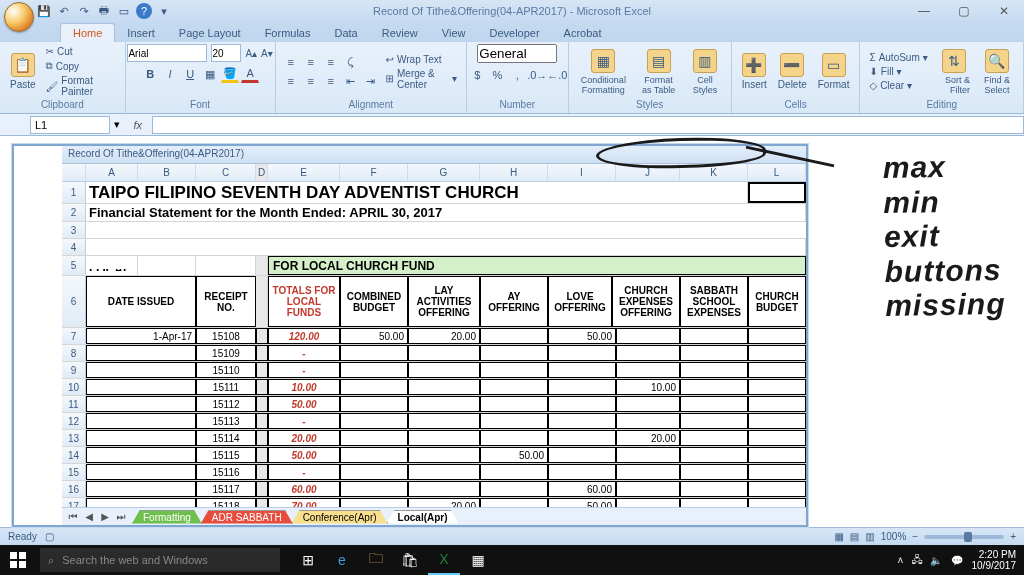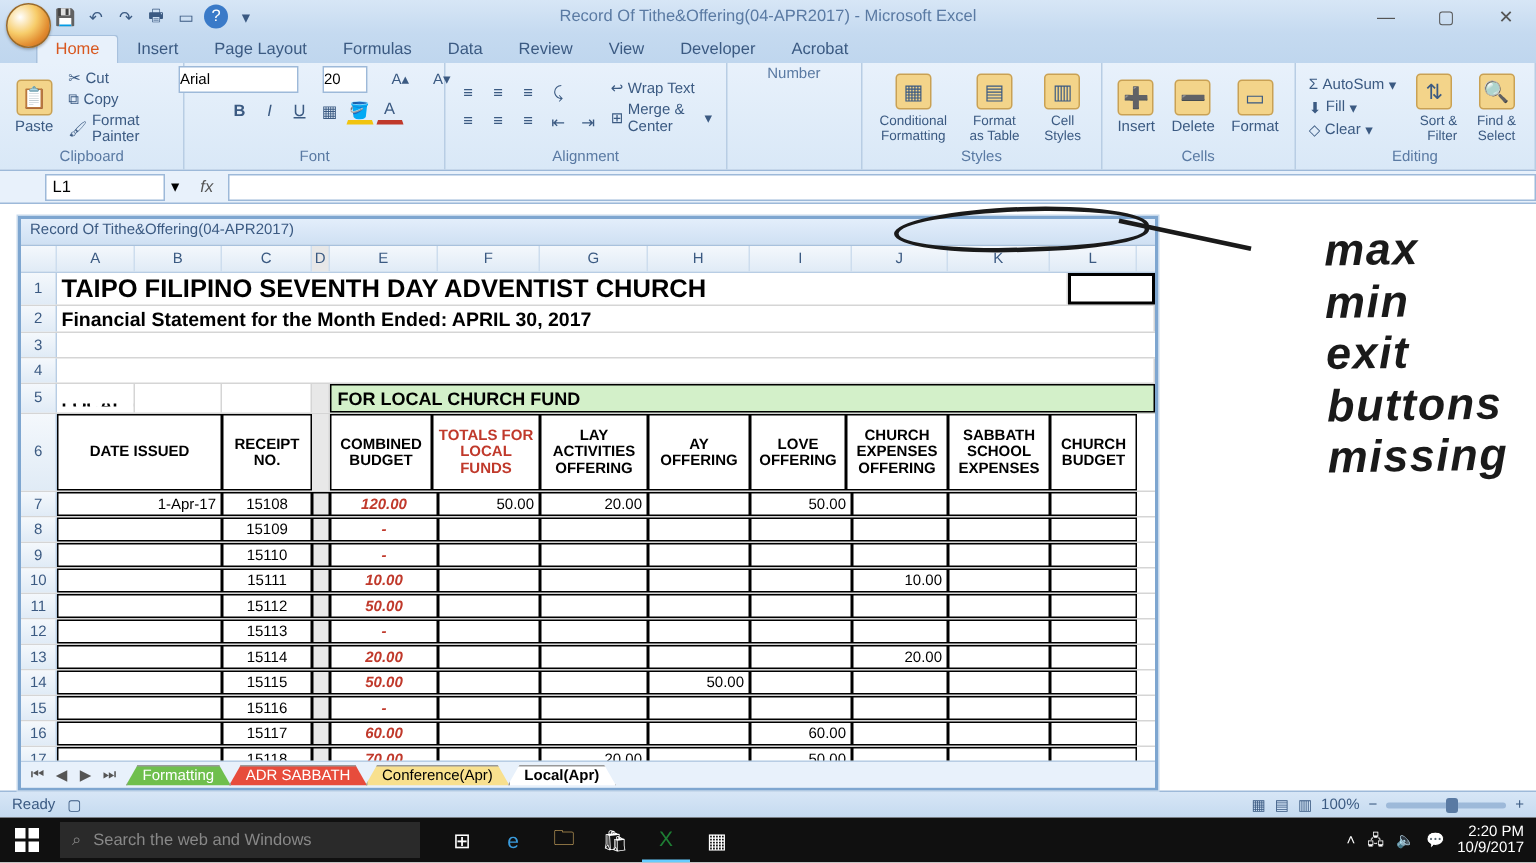"Home" .ribbontabs { padding-left: 24px -> 60px }
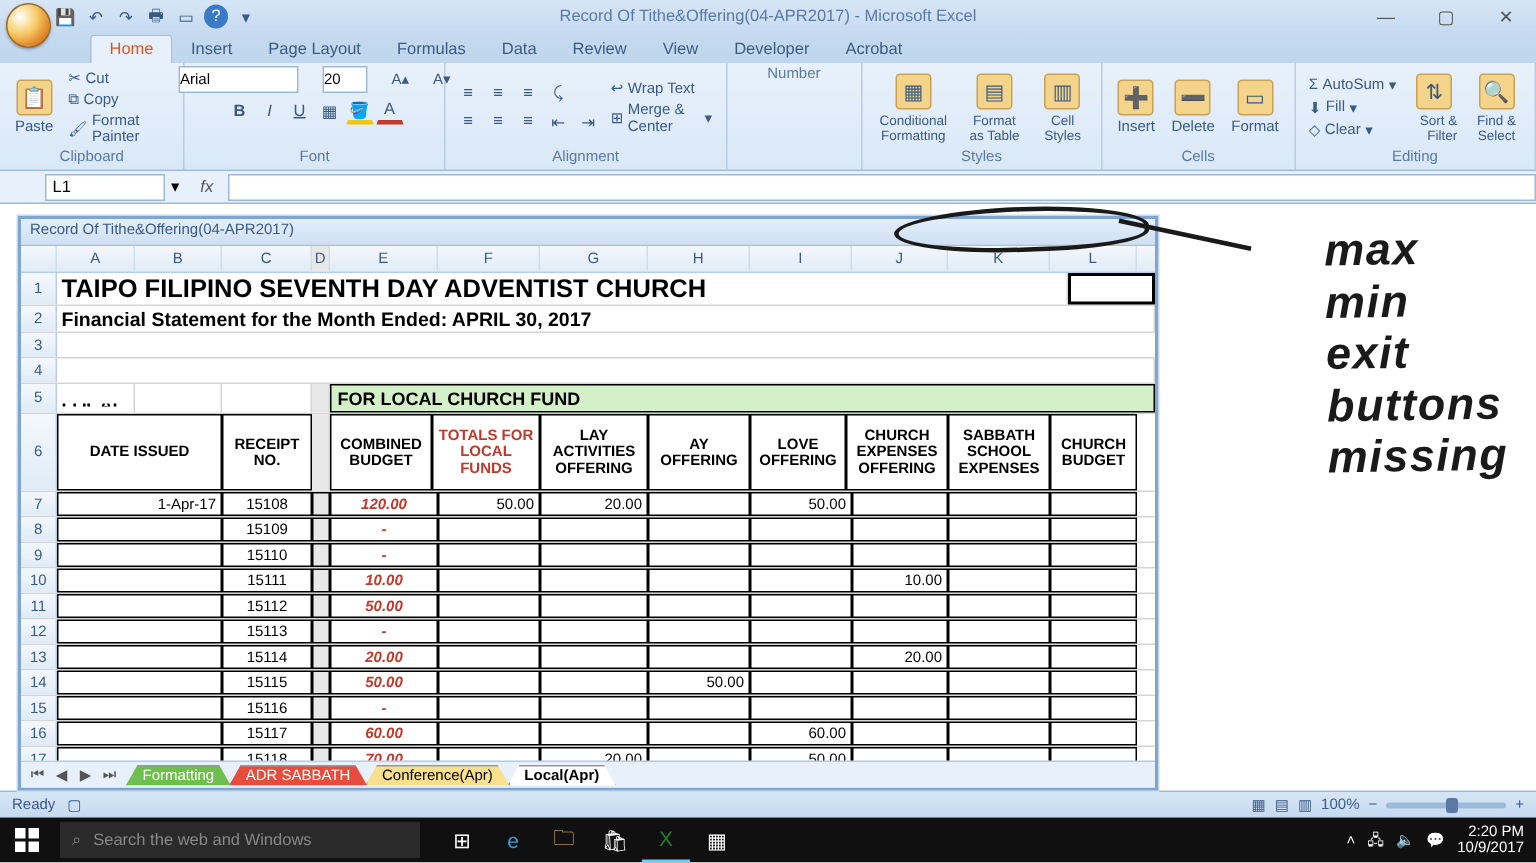"Arial" .fontbox { gap: 16px -> 4px }
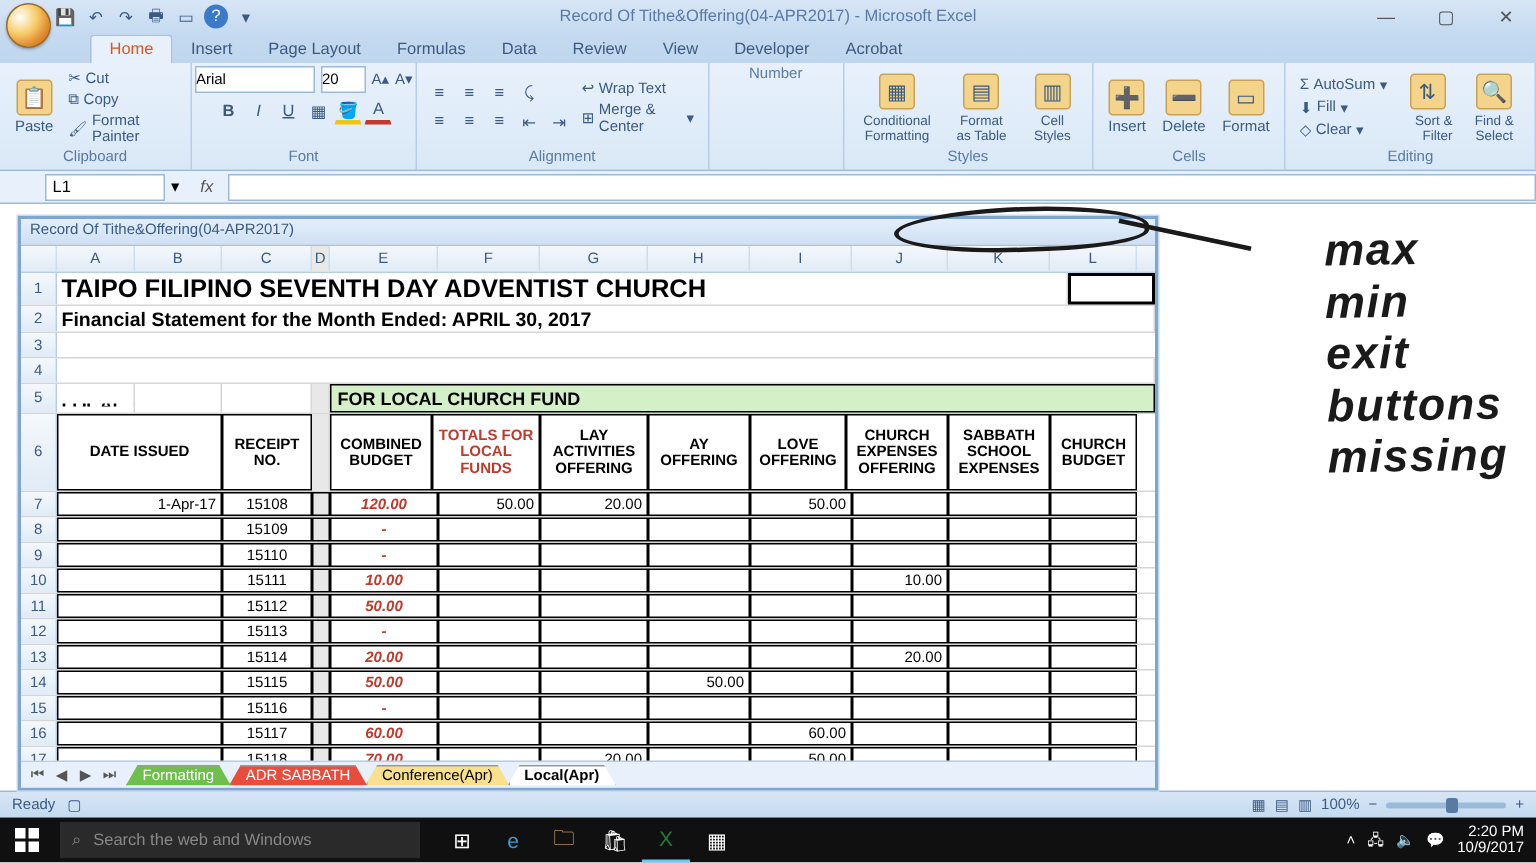"General" div.group-body { html: none -> <div> <input> <div> <span>$</span> <span>%</span> <span>,</span> <span>.0→</span> <span>←.0</span> </div> </div> }
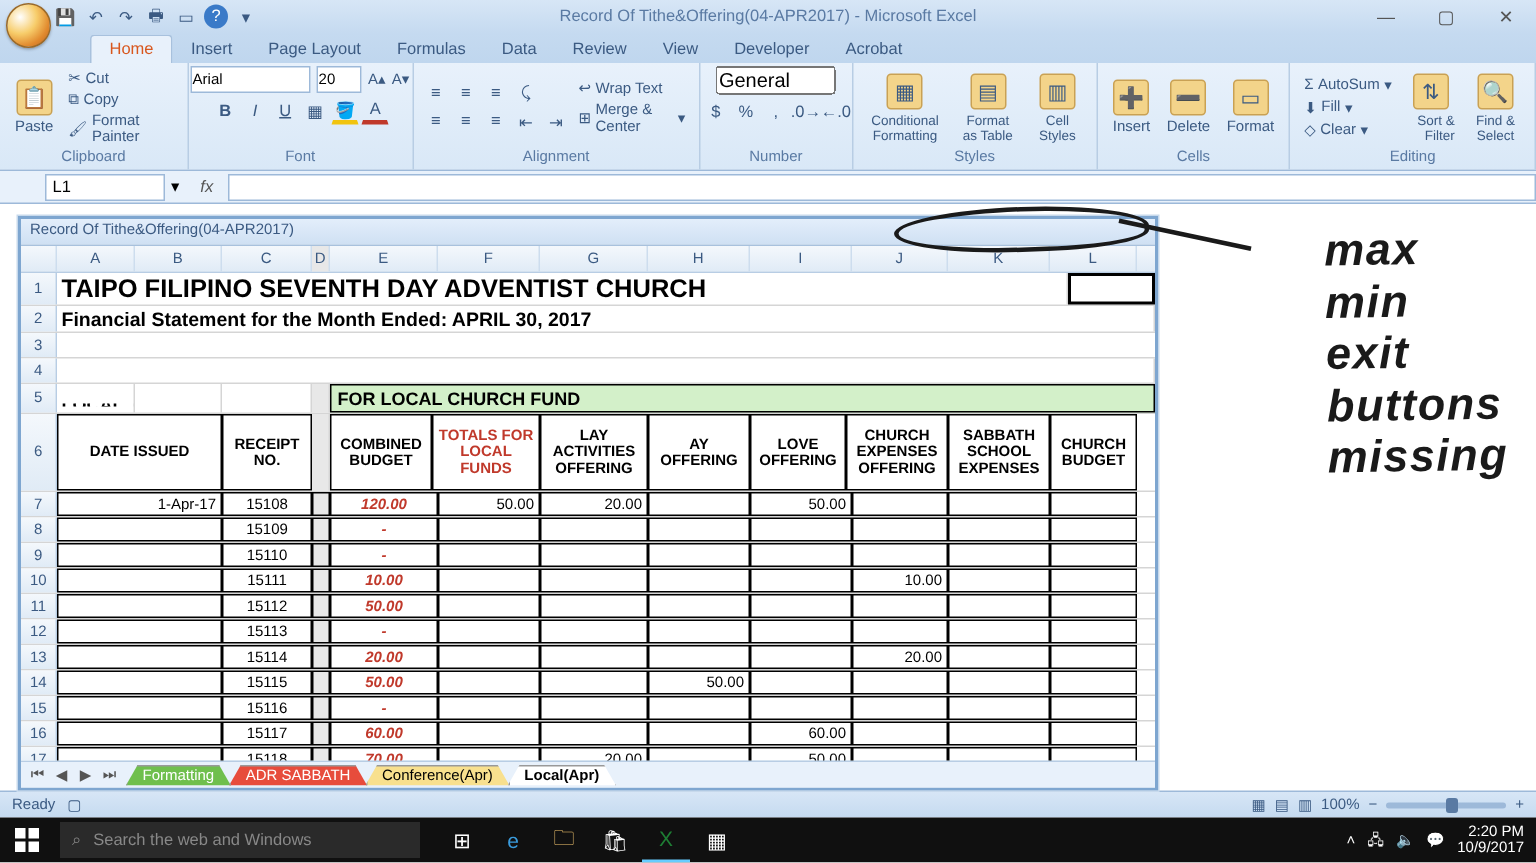"Record Of Tithe&Offering(04-APR2017)" .sheet-window { padding-left: none -> 48px }
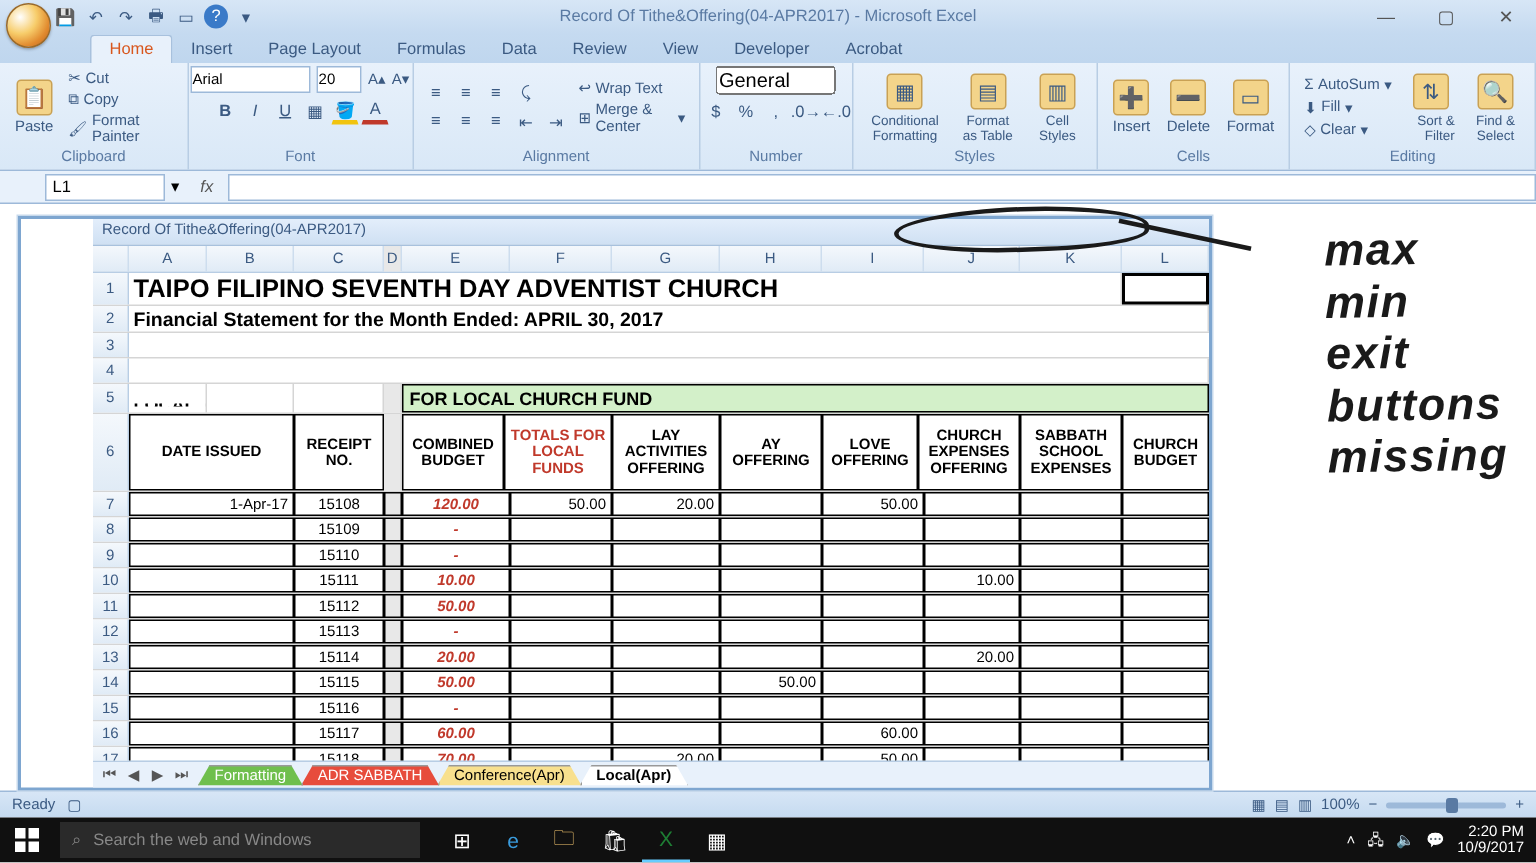"COMBINED BUDGET" div.cell { order: before "TOTALS FOR LOCAL FUNDS" -> after "TOTALS FOR LOCAL FUNDS" }
